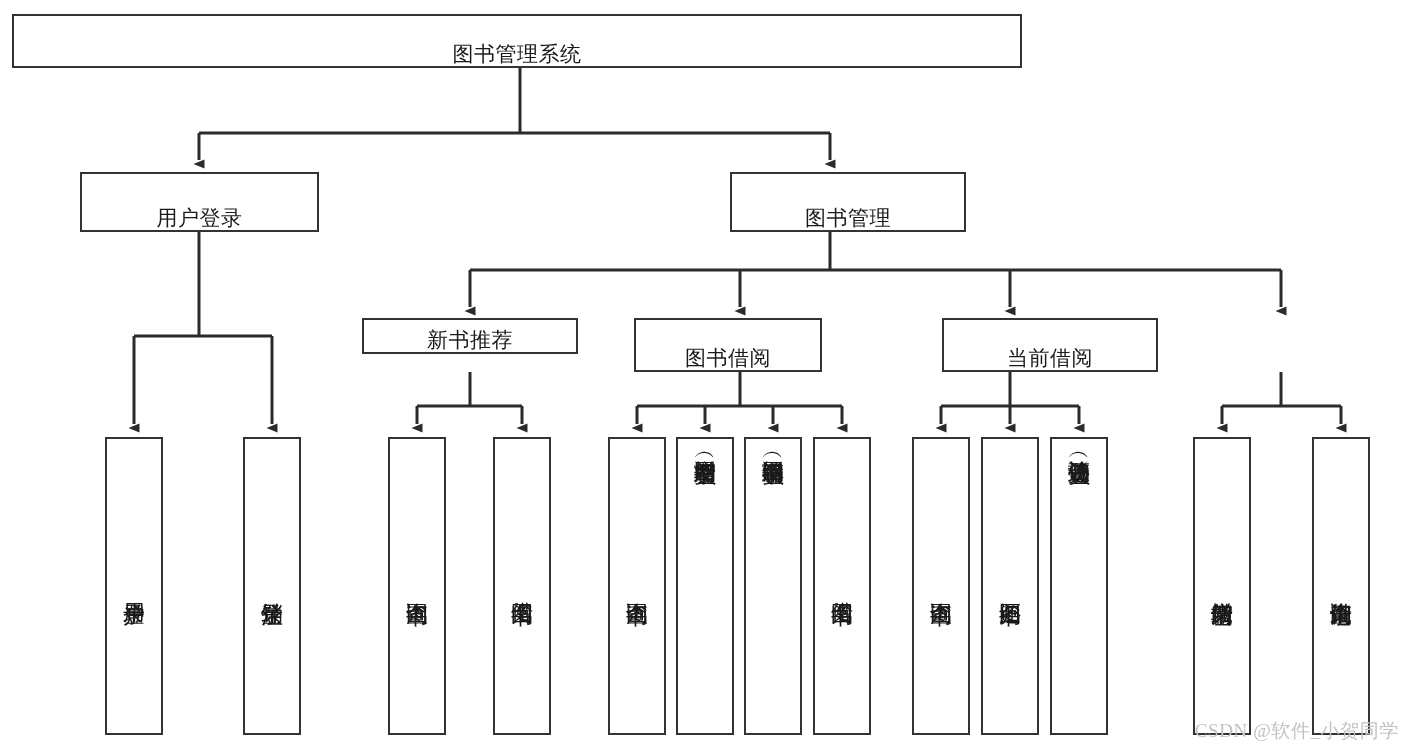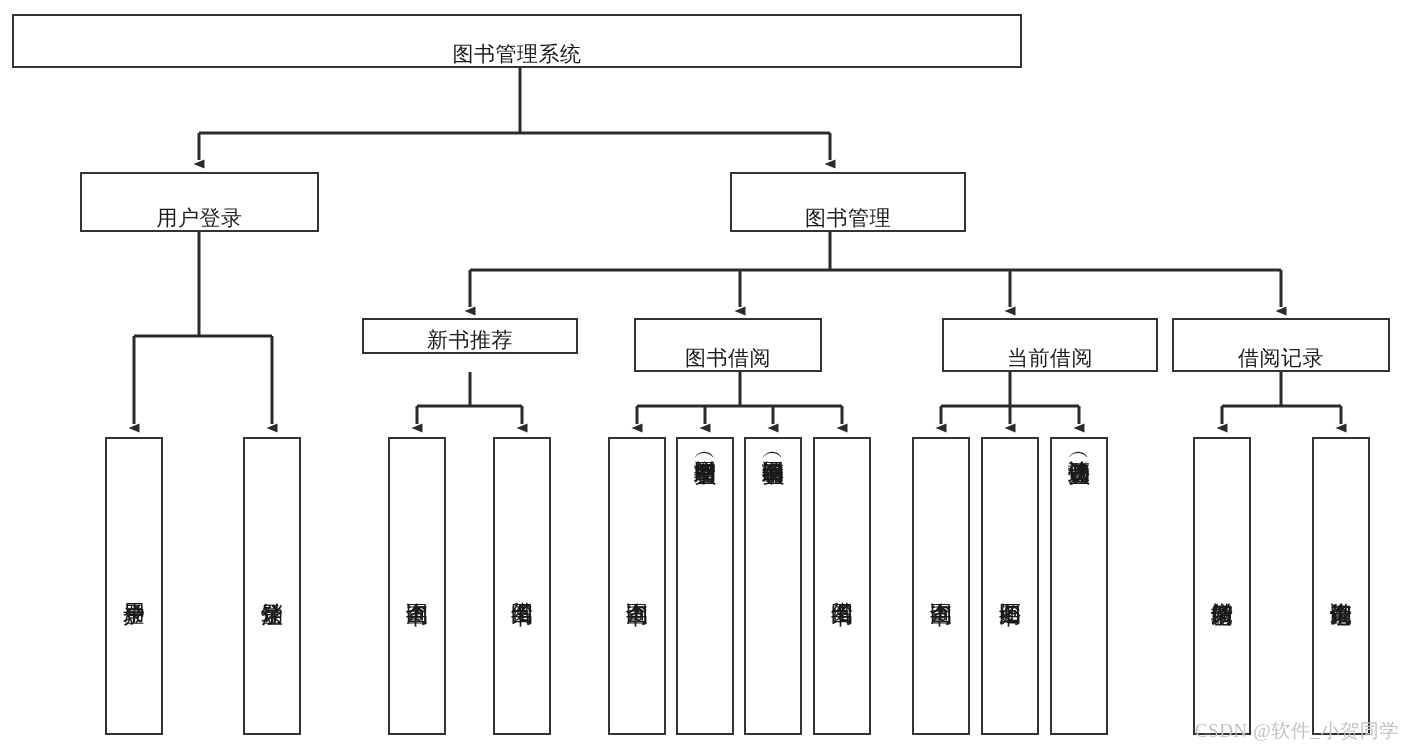"借阅记录" div.node { html: <div> <span>借阅记录</span> </div> -> none }
